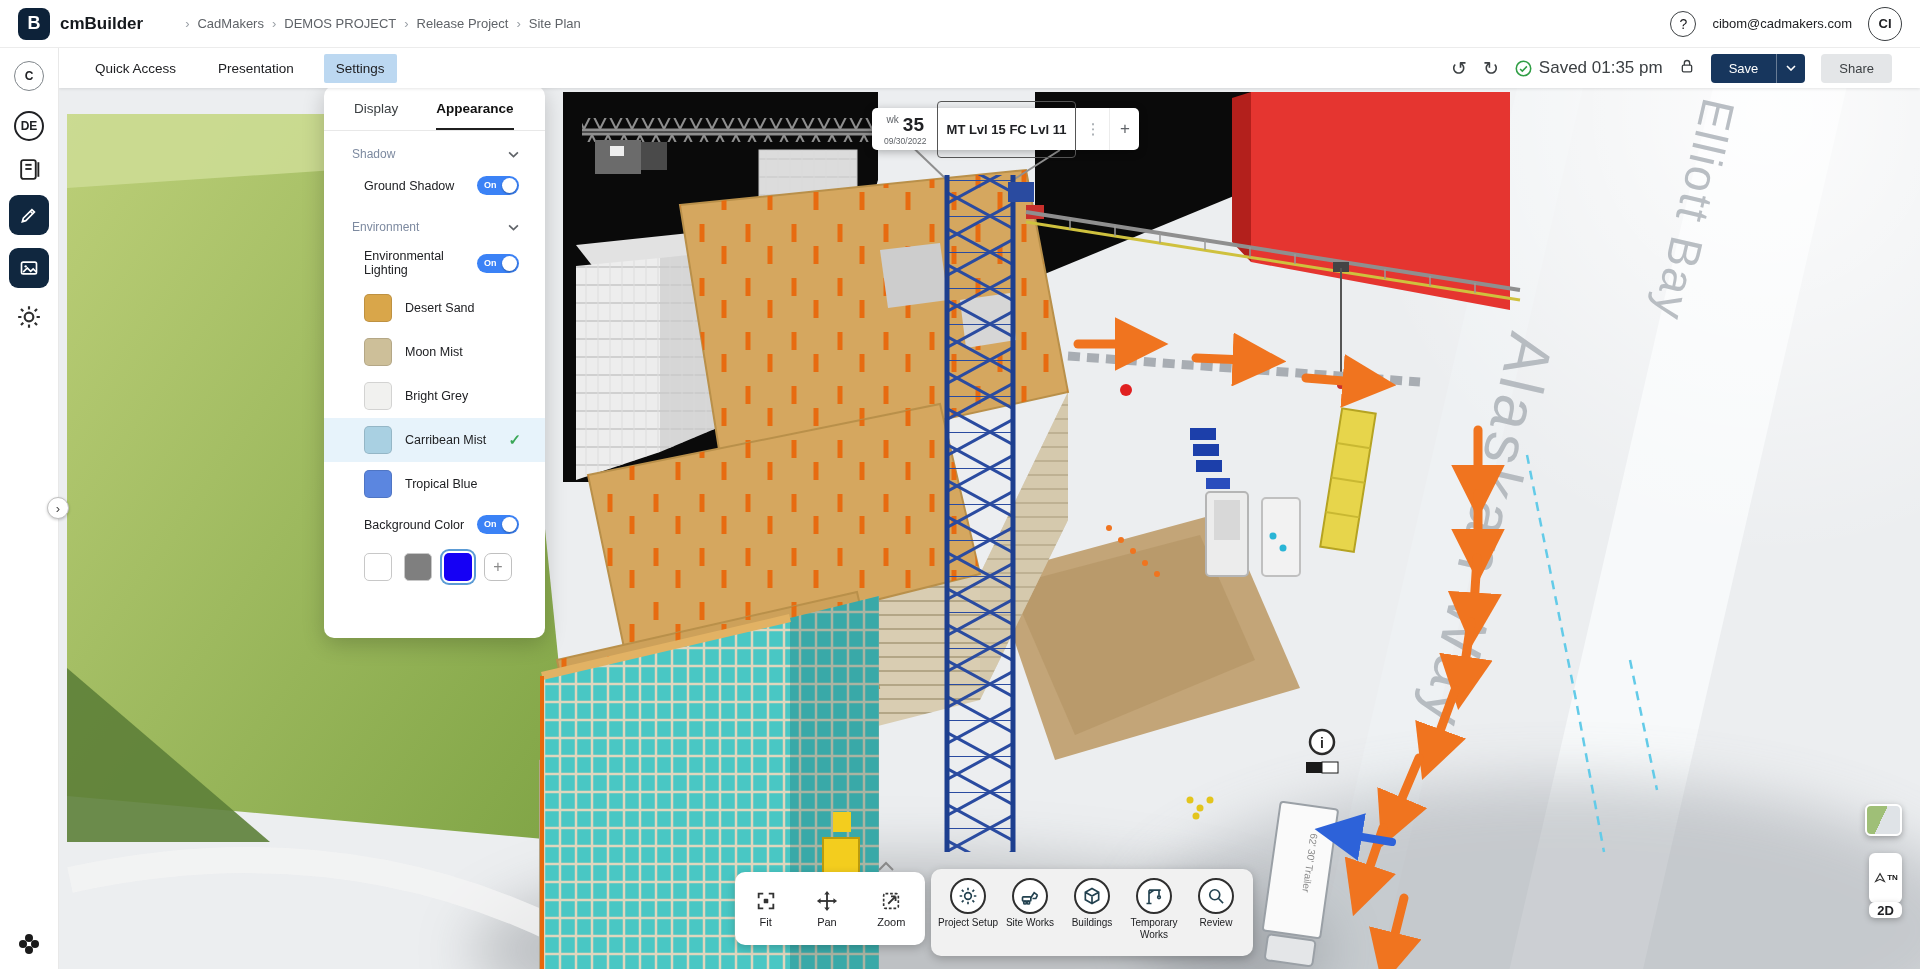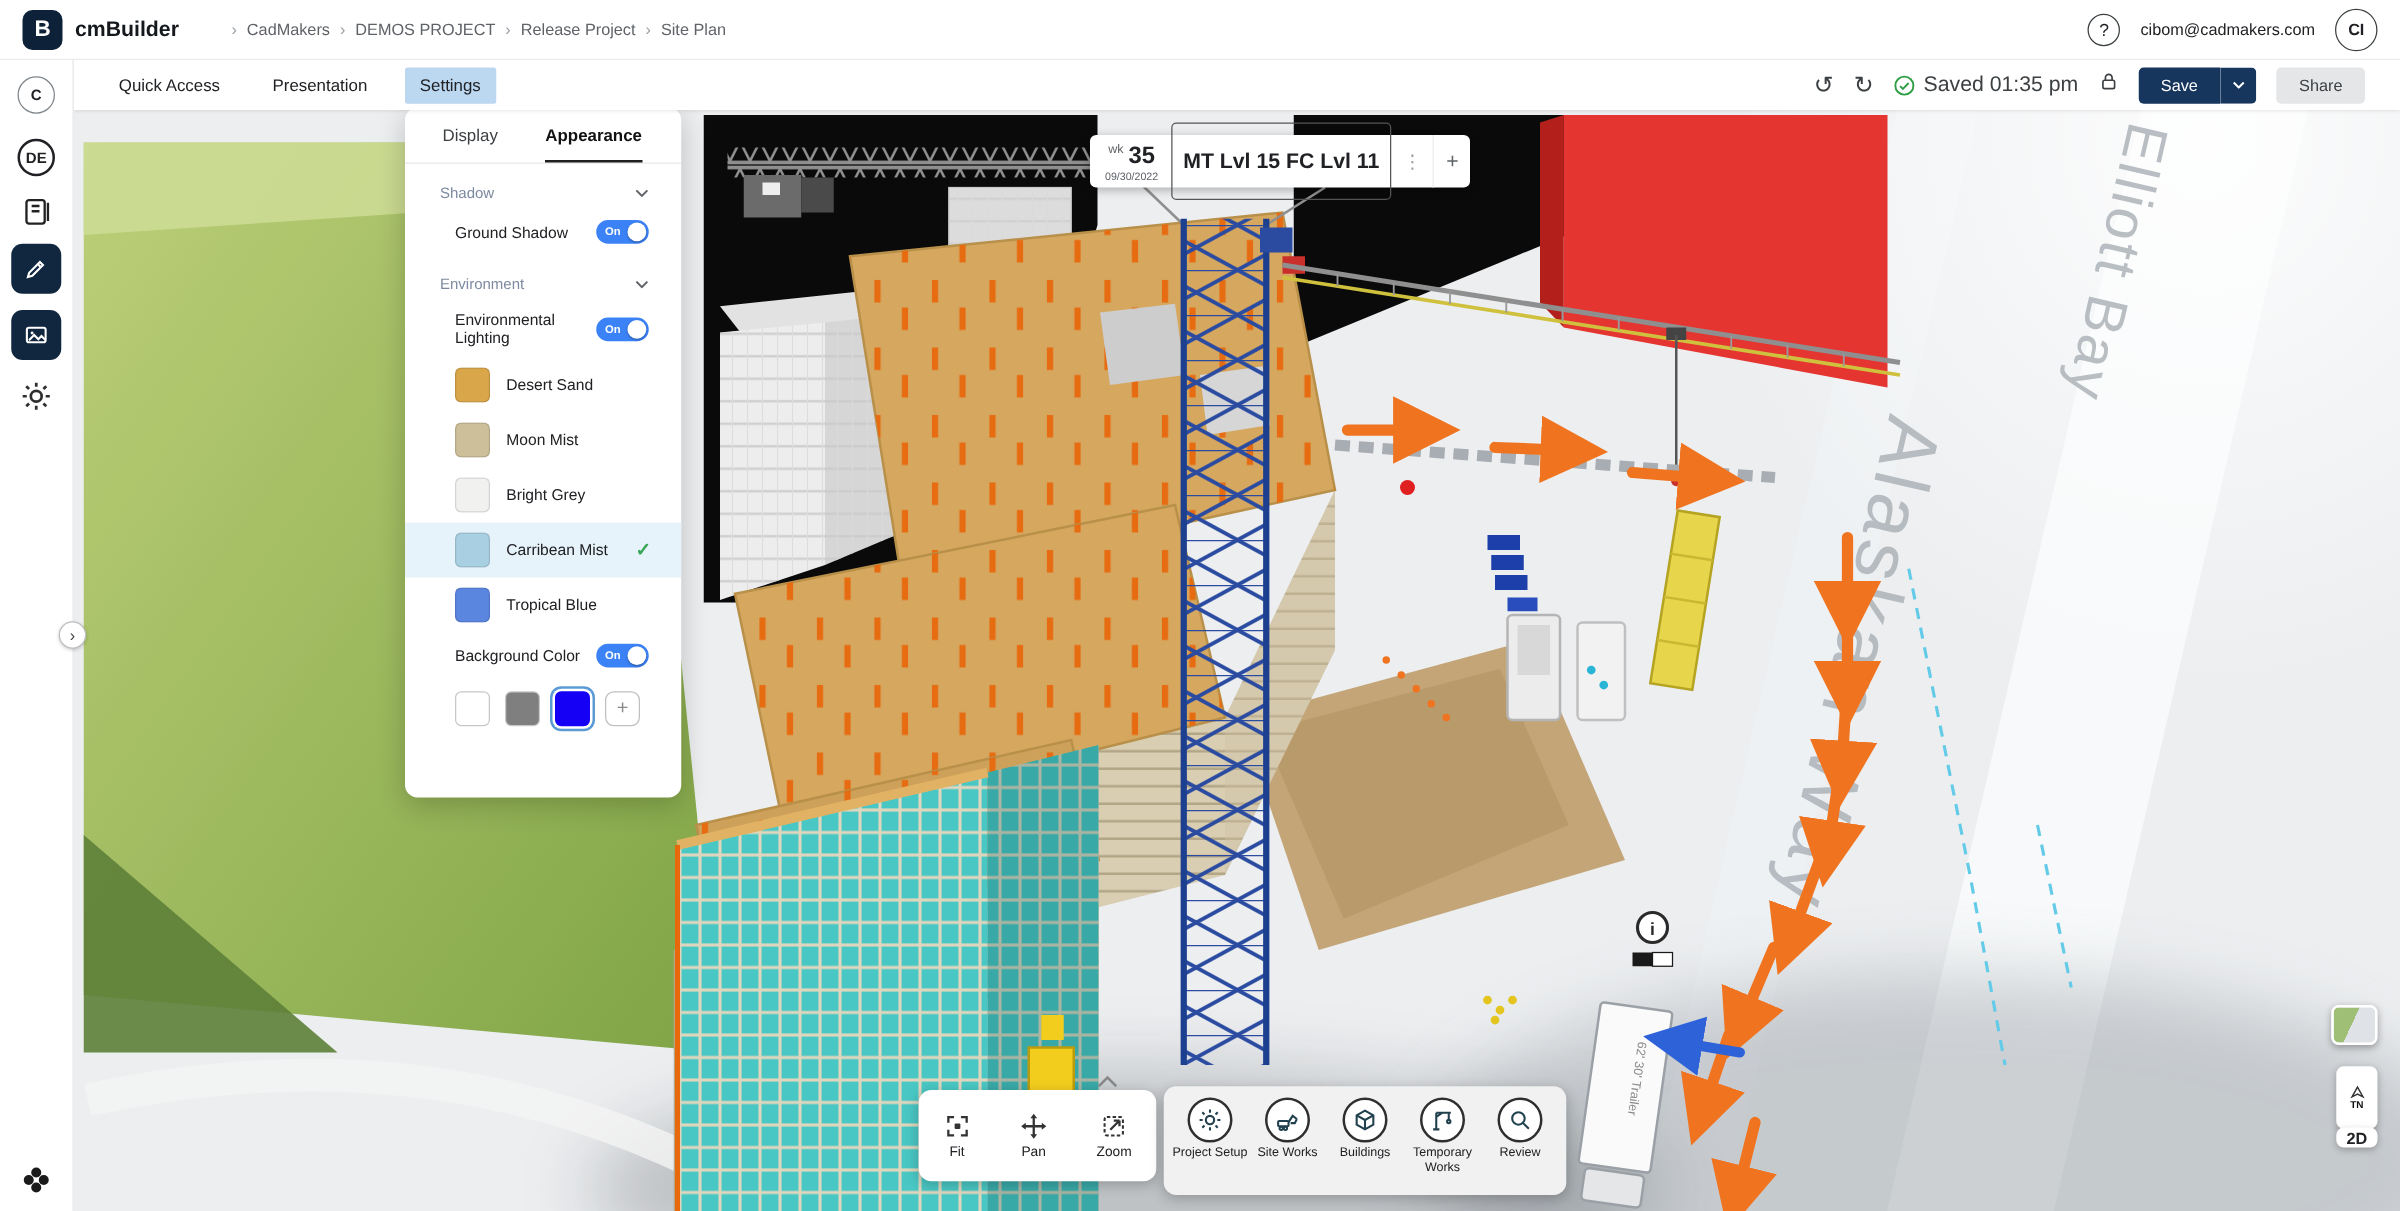"MT Lvl 15 FC Lvl" .tl-milestone { font-size: 17px -> 13px }
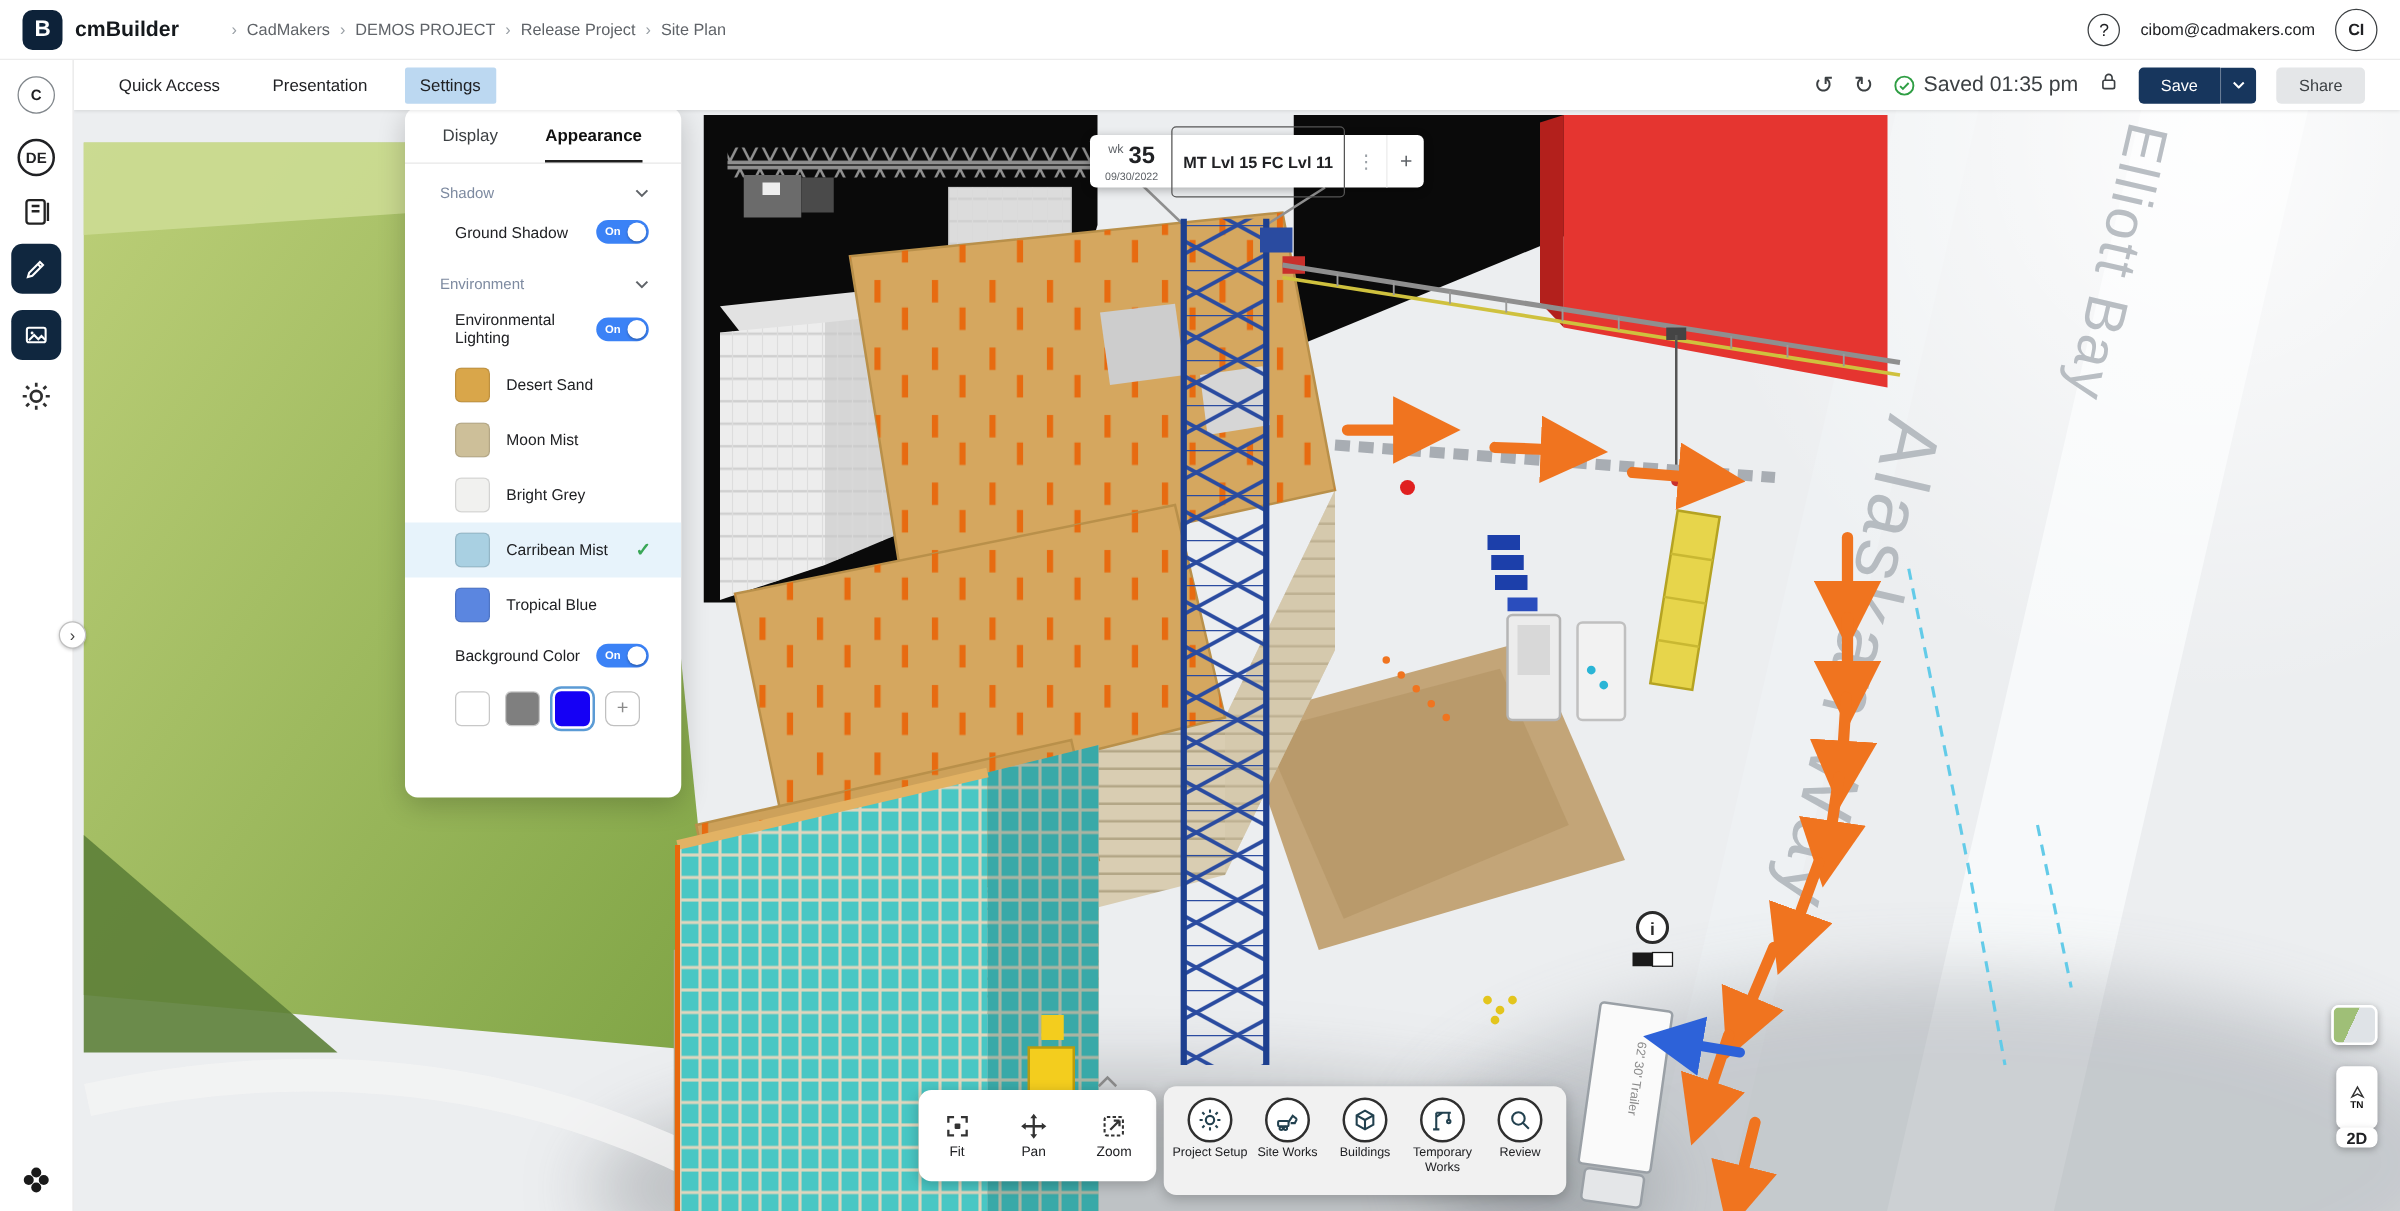"TN" .north-btn { flex-direction: column -> none }
